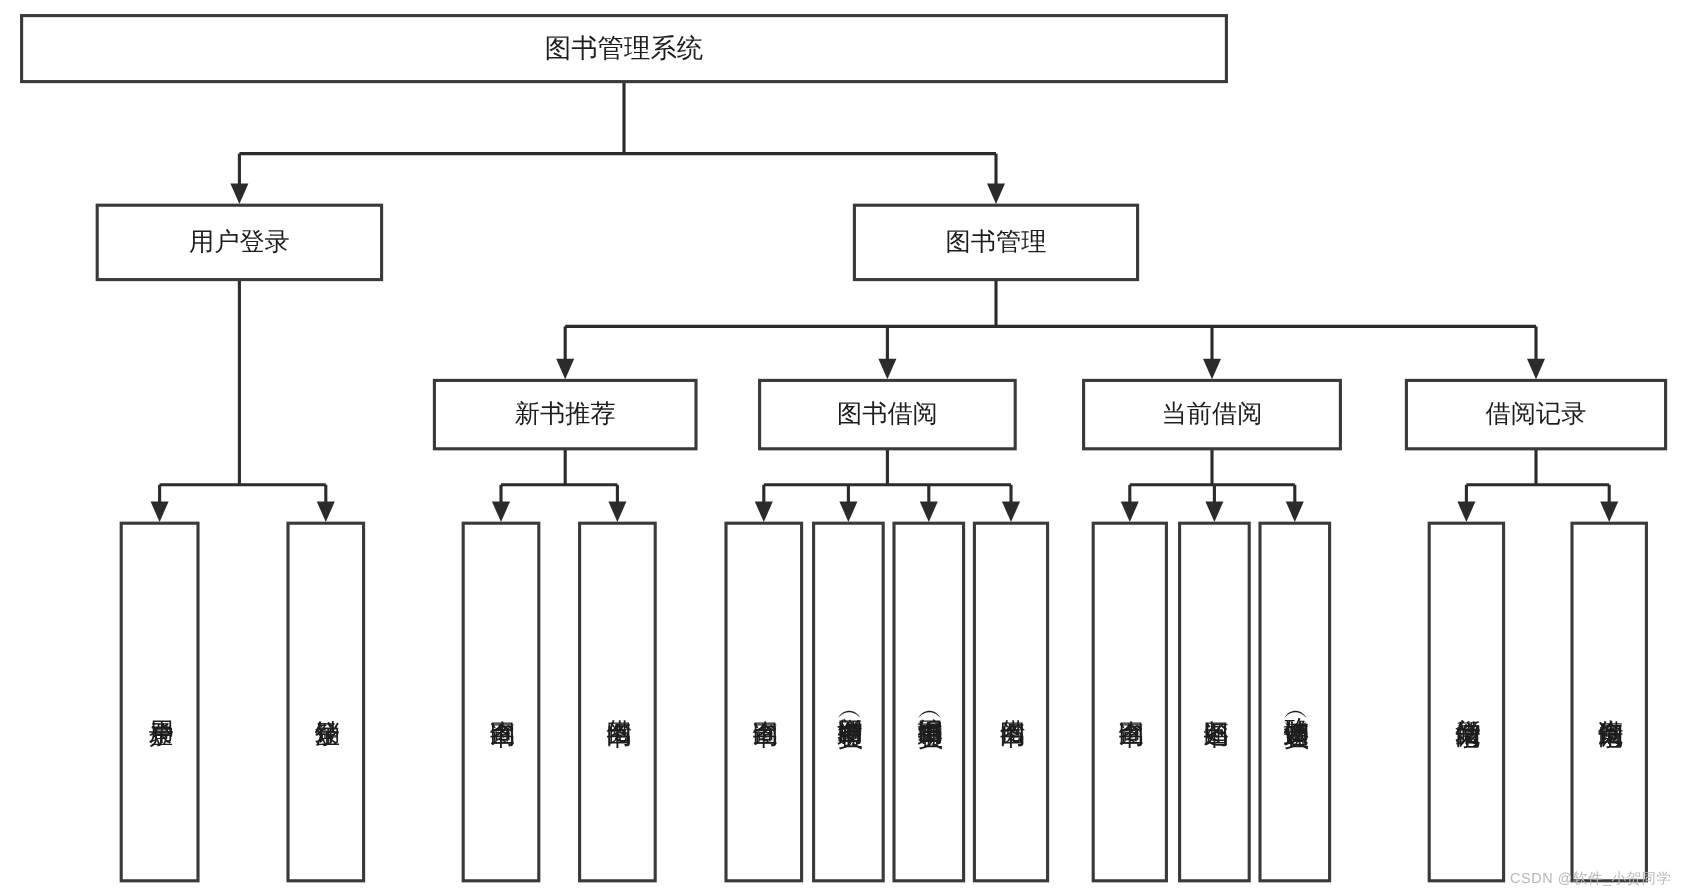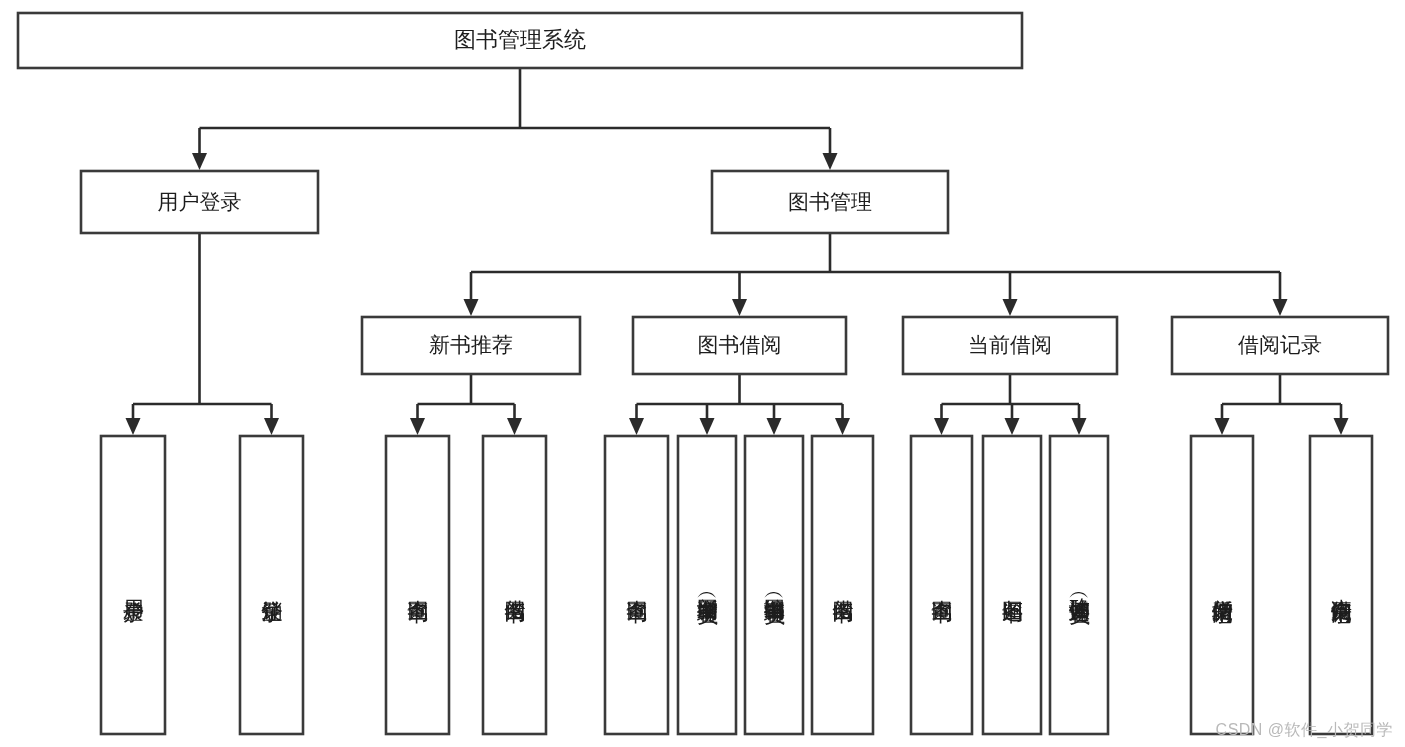"CSDN @软件_小贺同学" .watermark { font-size: 16px -> 12px }
